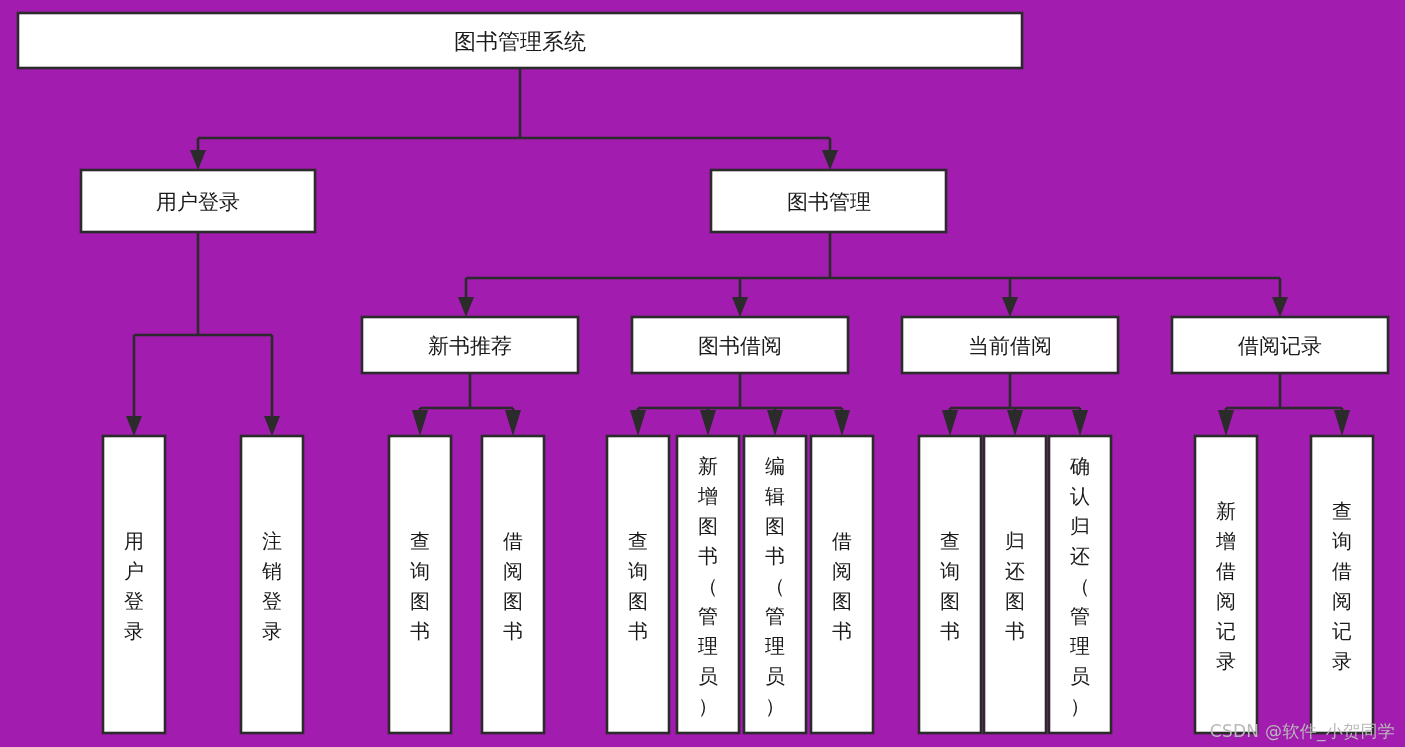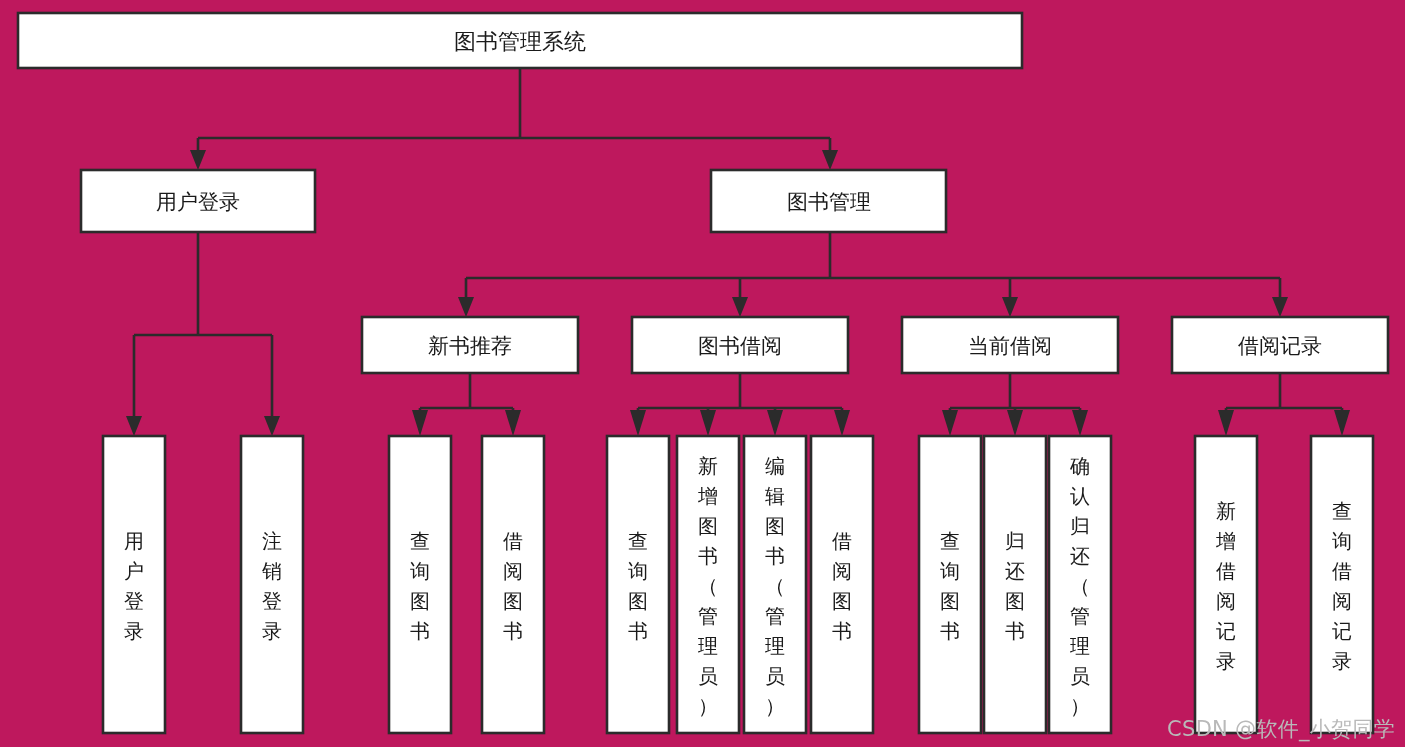"图书管理系统" #diagram-root { background: #be185d -> #a21caf }
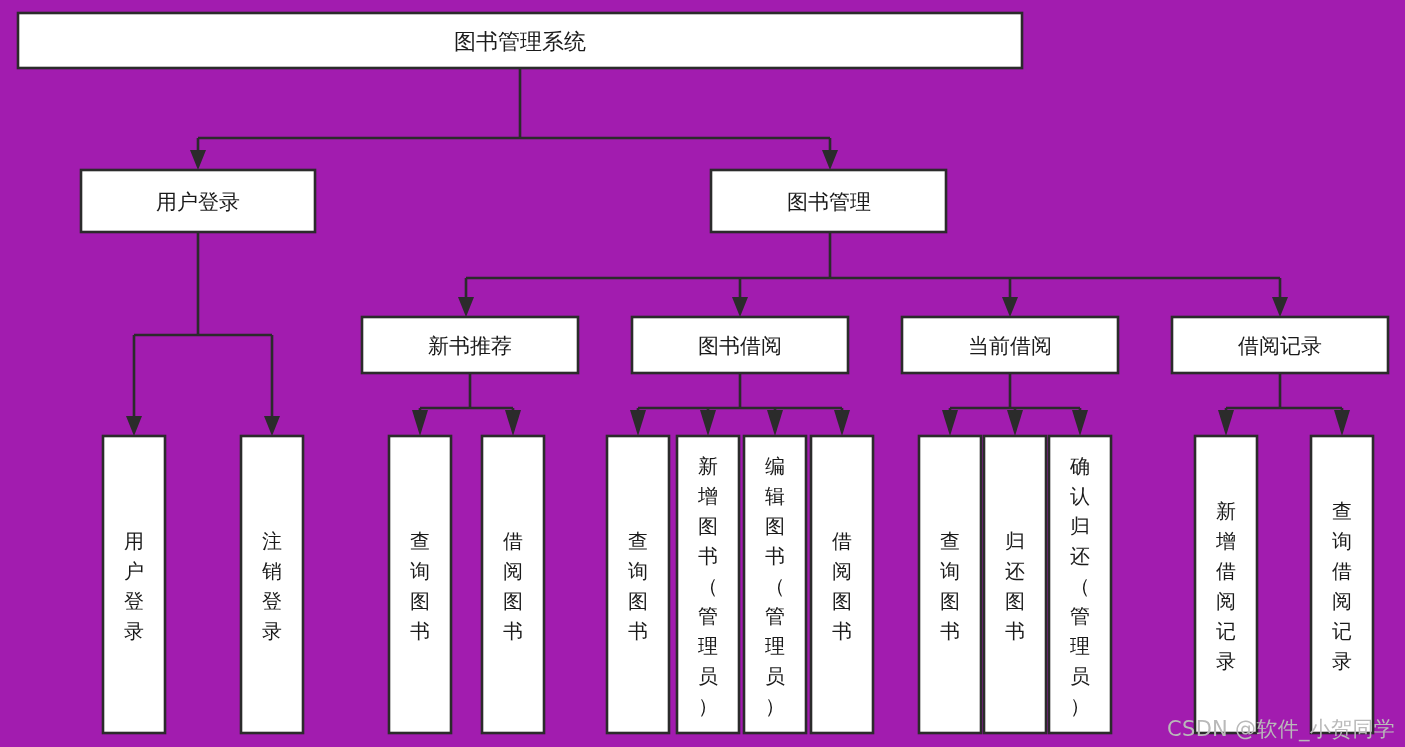"CSDN @软件_小贺同学" .watermark { font-size: 21px -> 17px }
